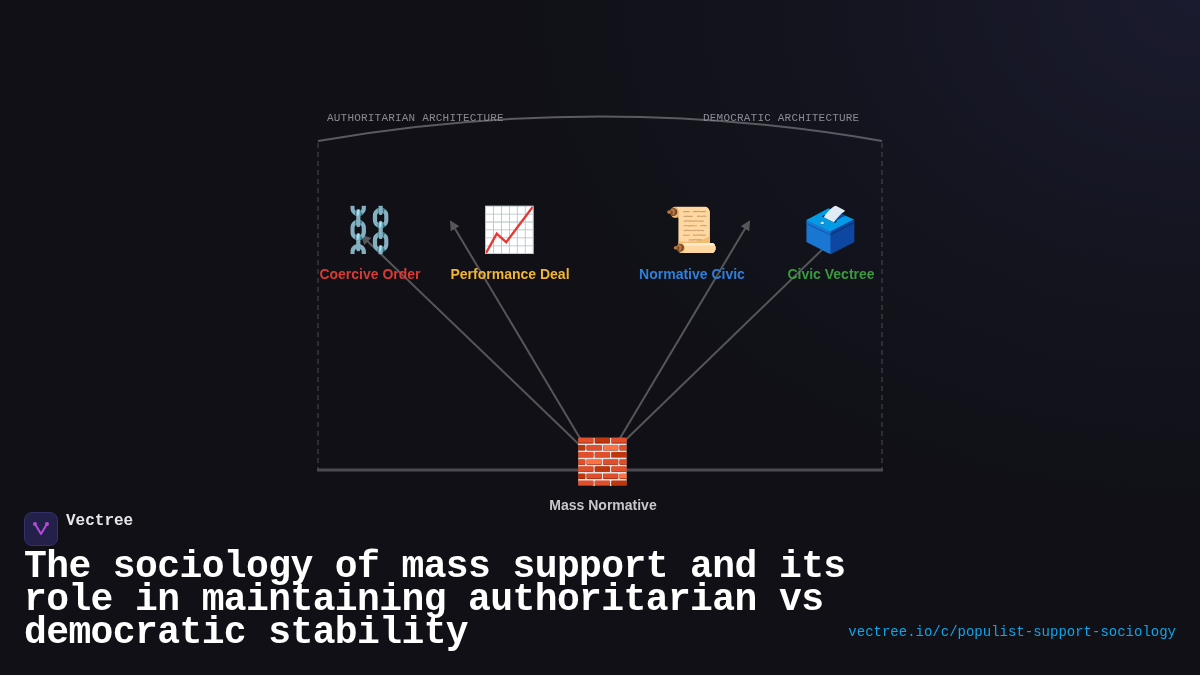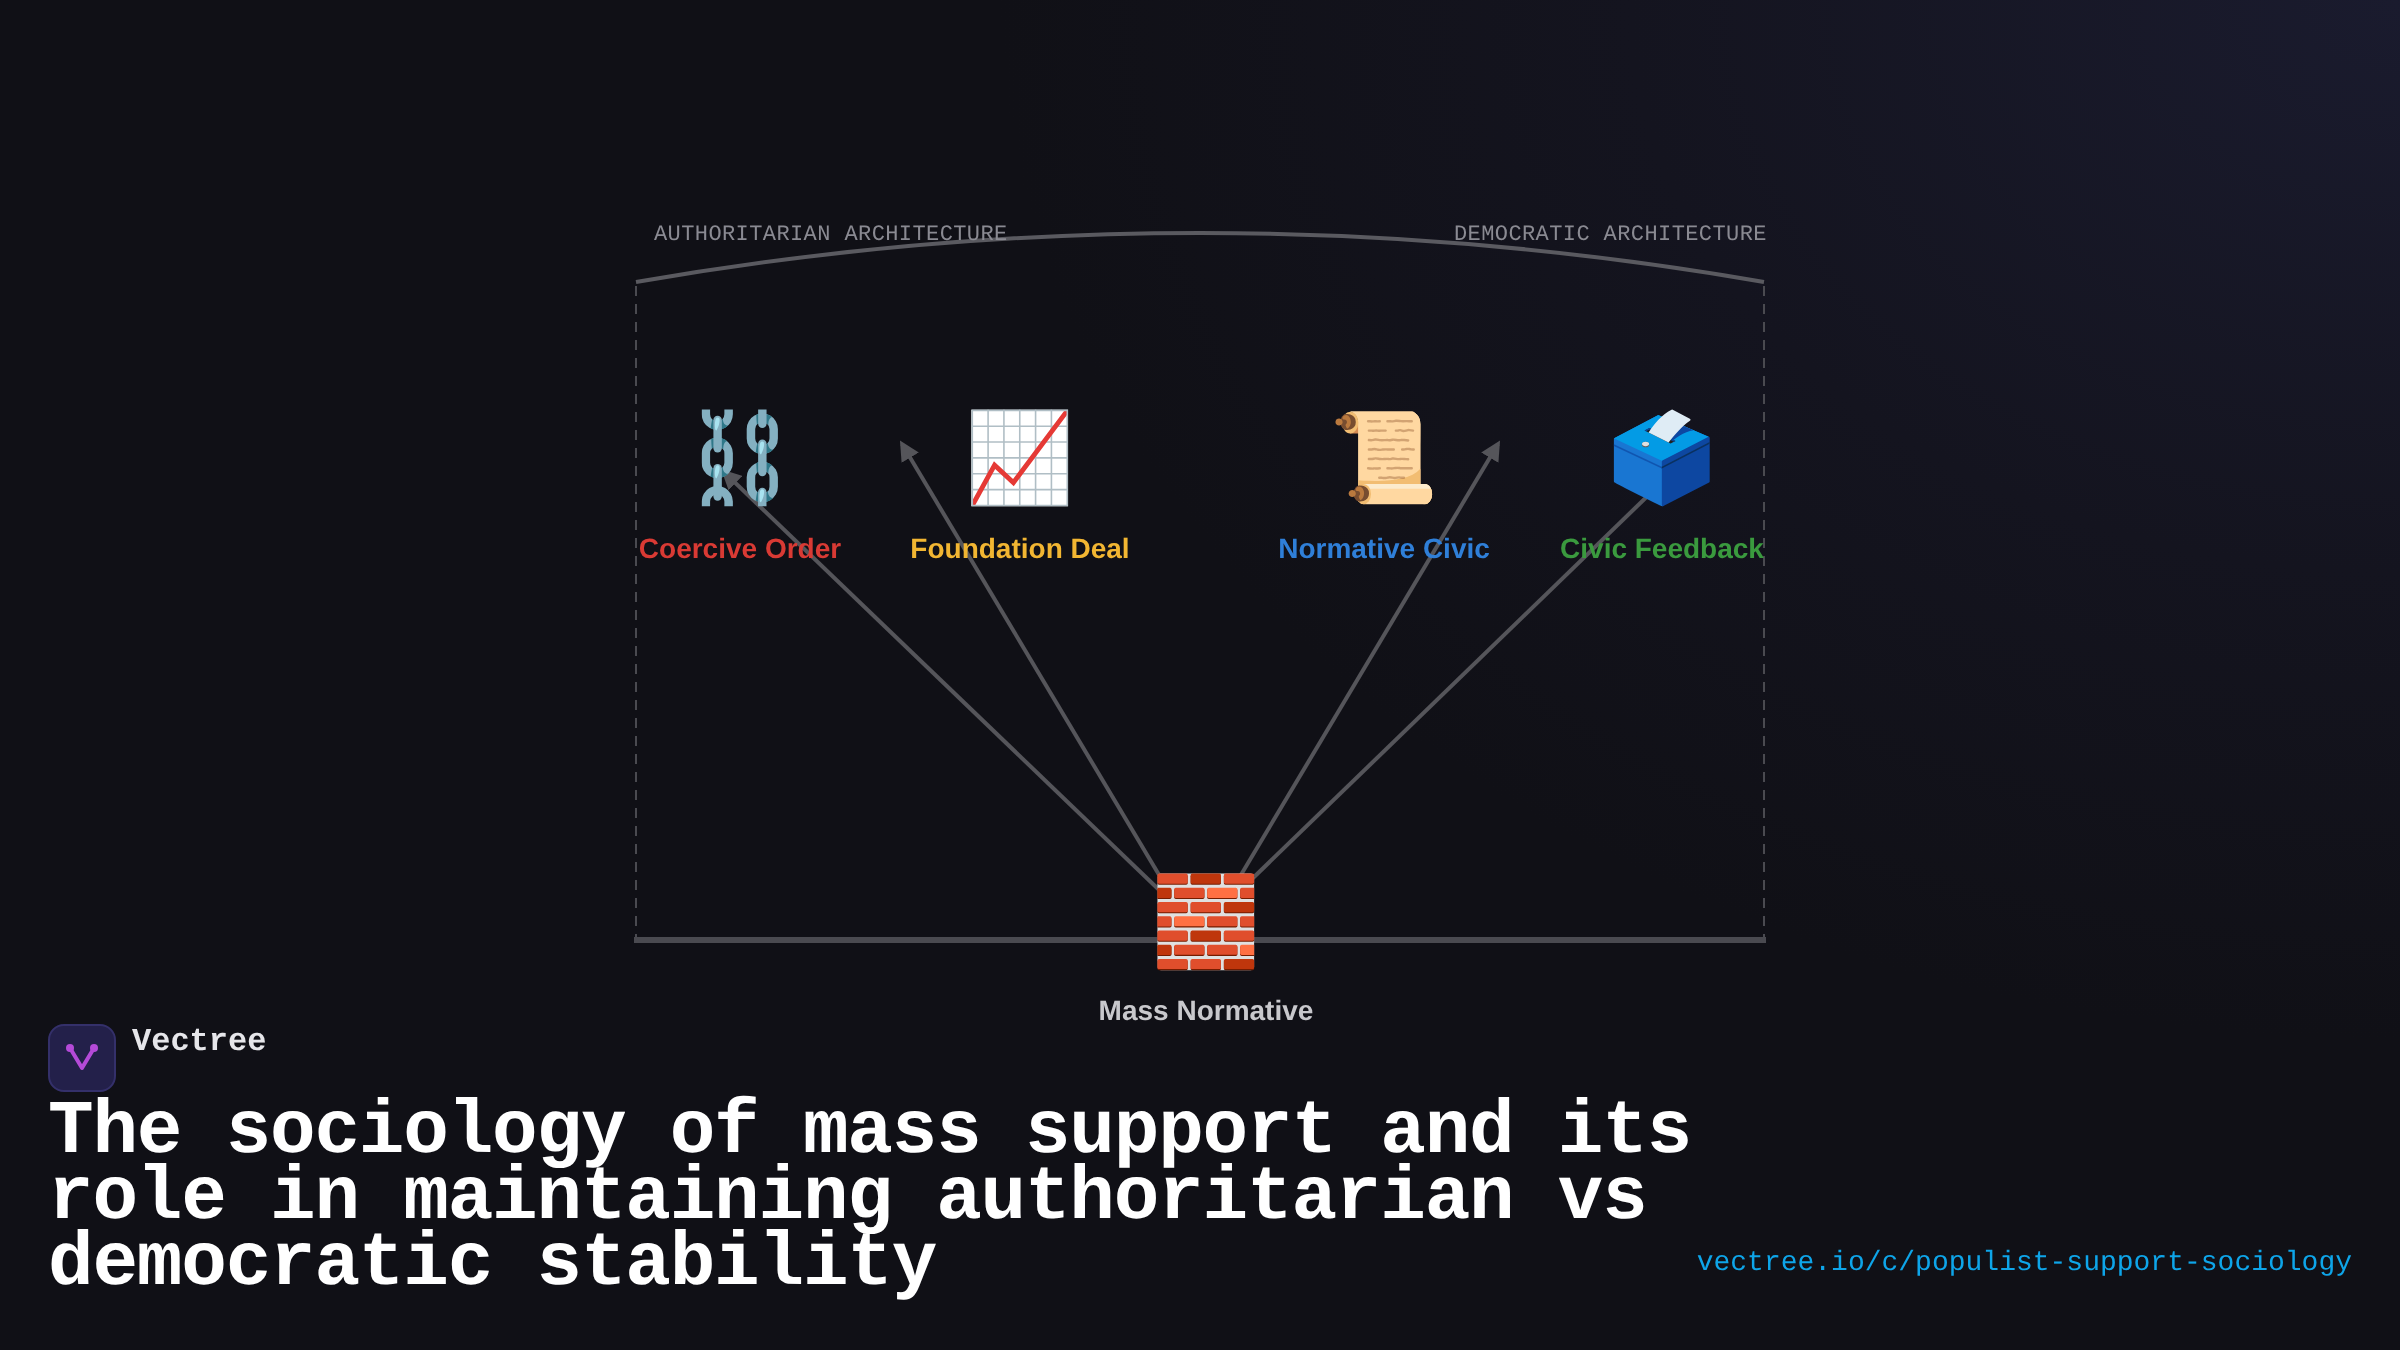"DEMOCRATIC ARCHITECTURE" div.arch-label { margin-left: 24px -> none }
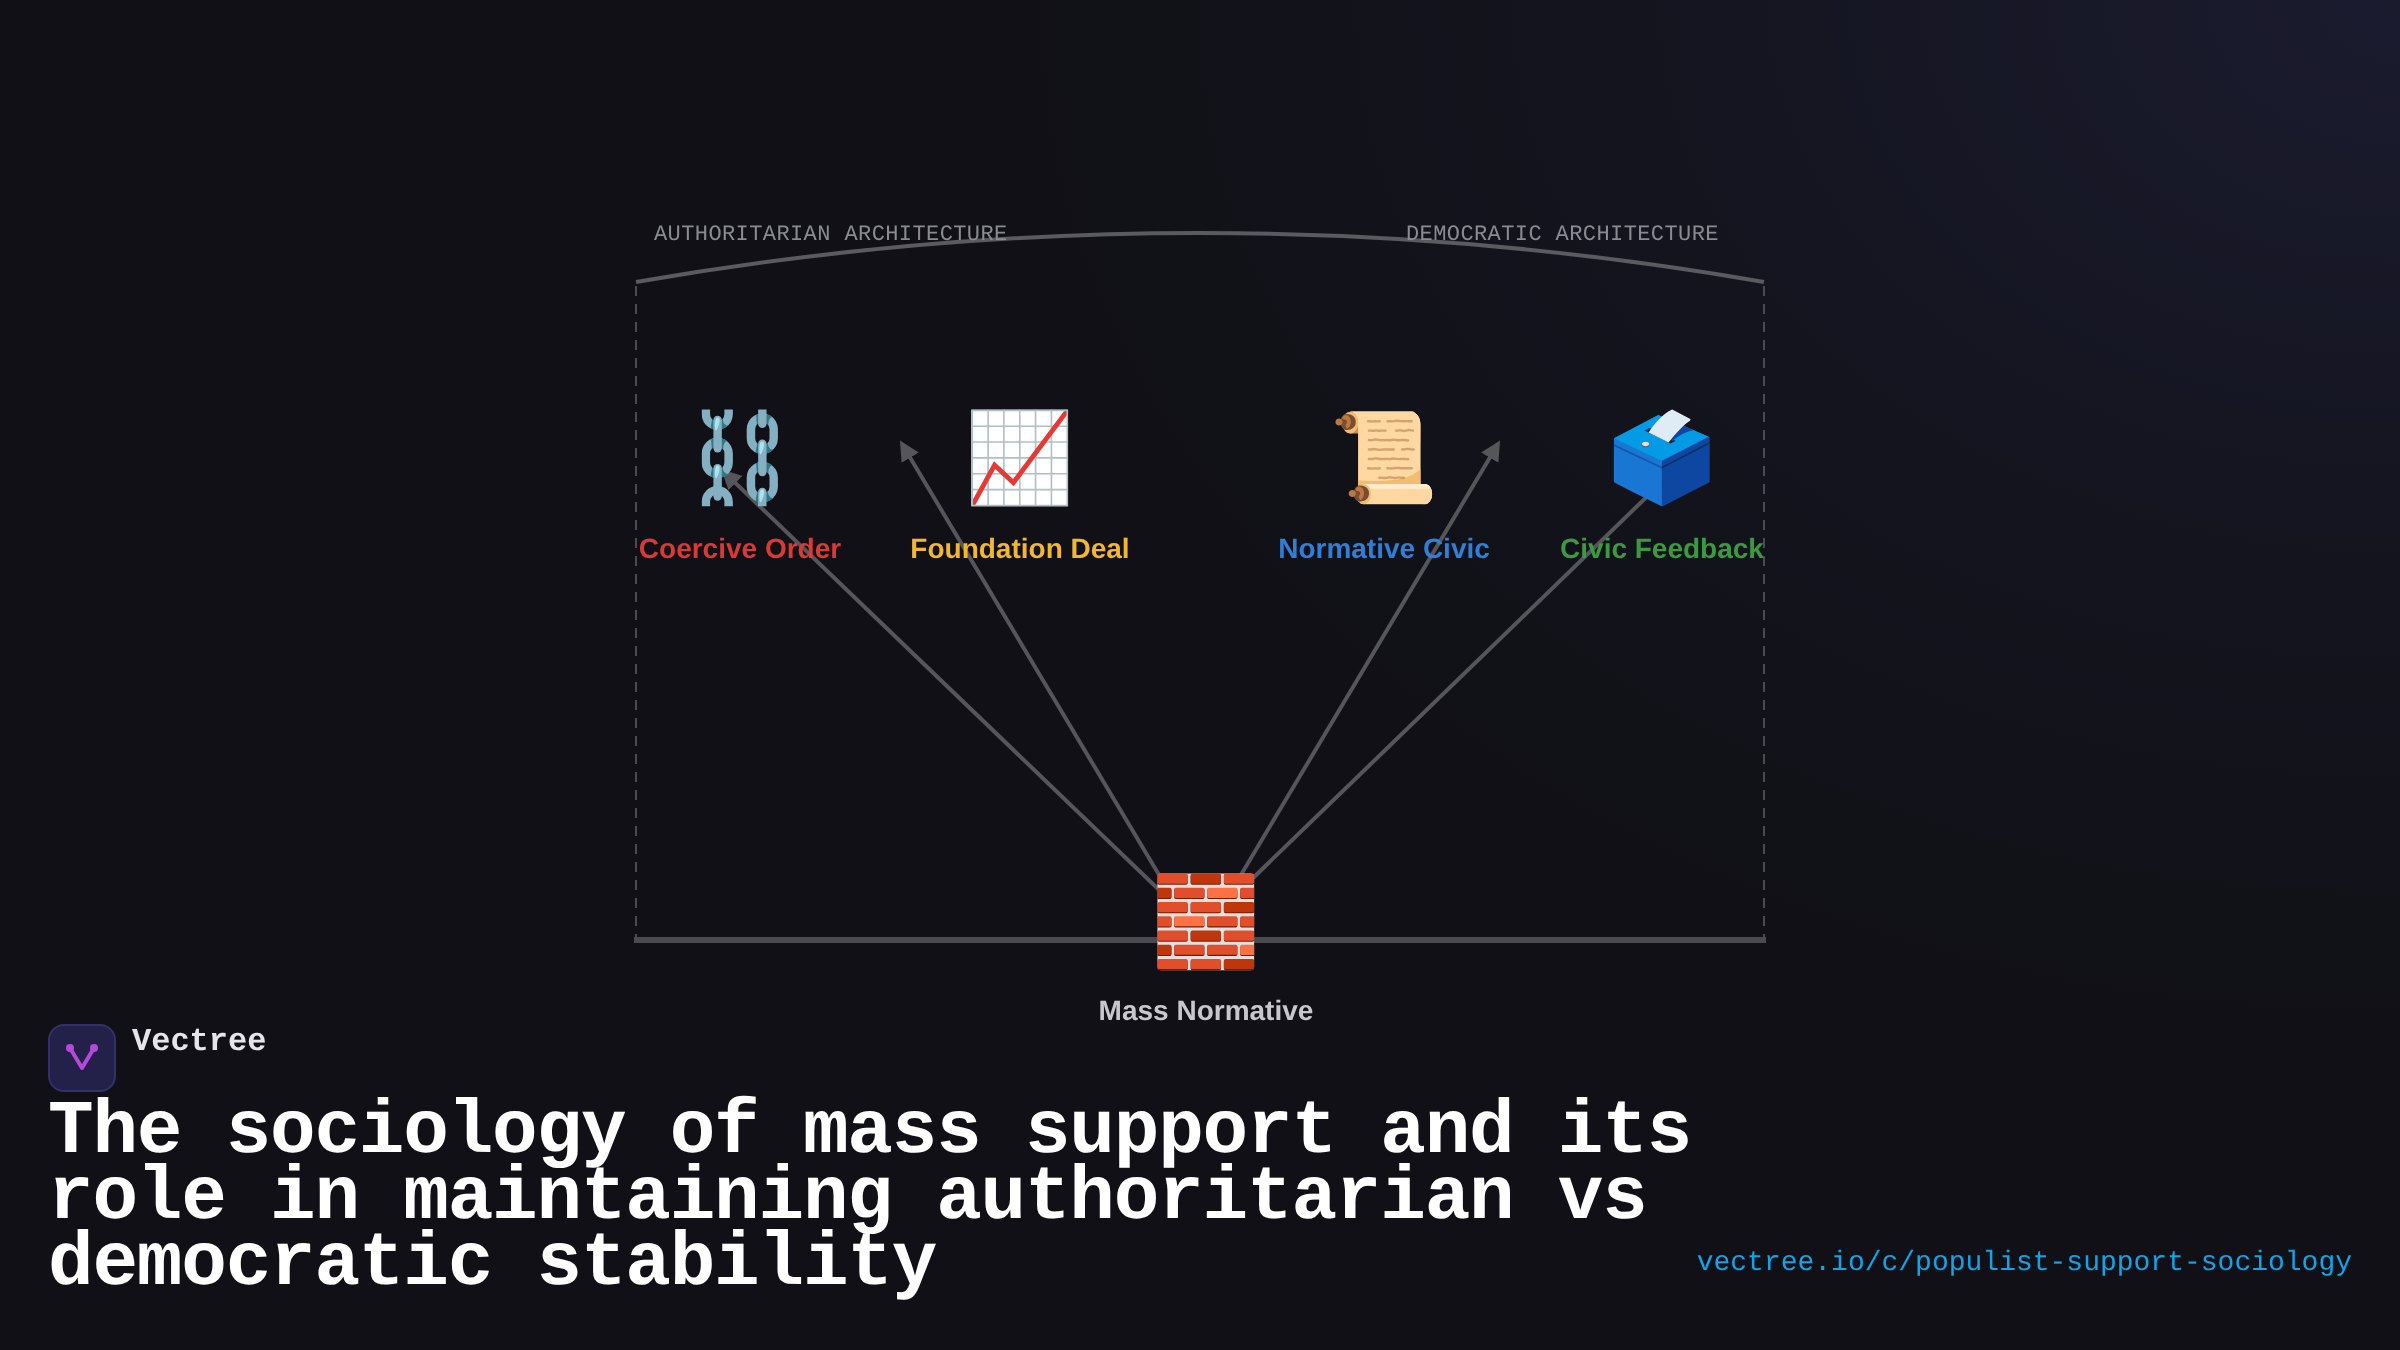"Foundation Deal" span.label { text: Foundation -> Performance }
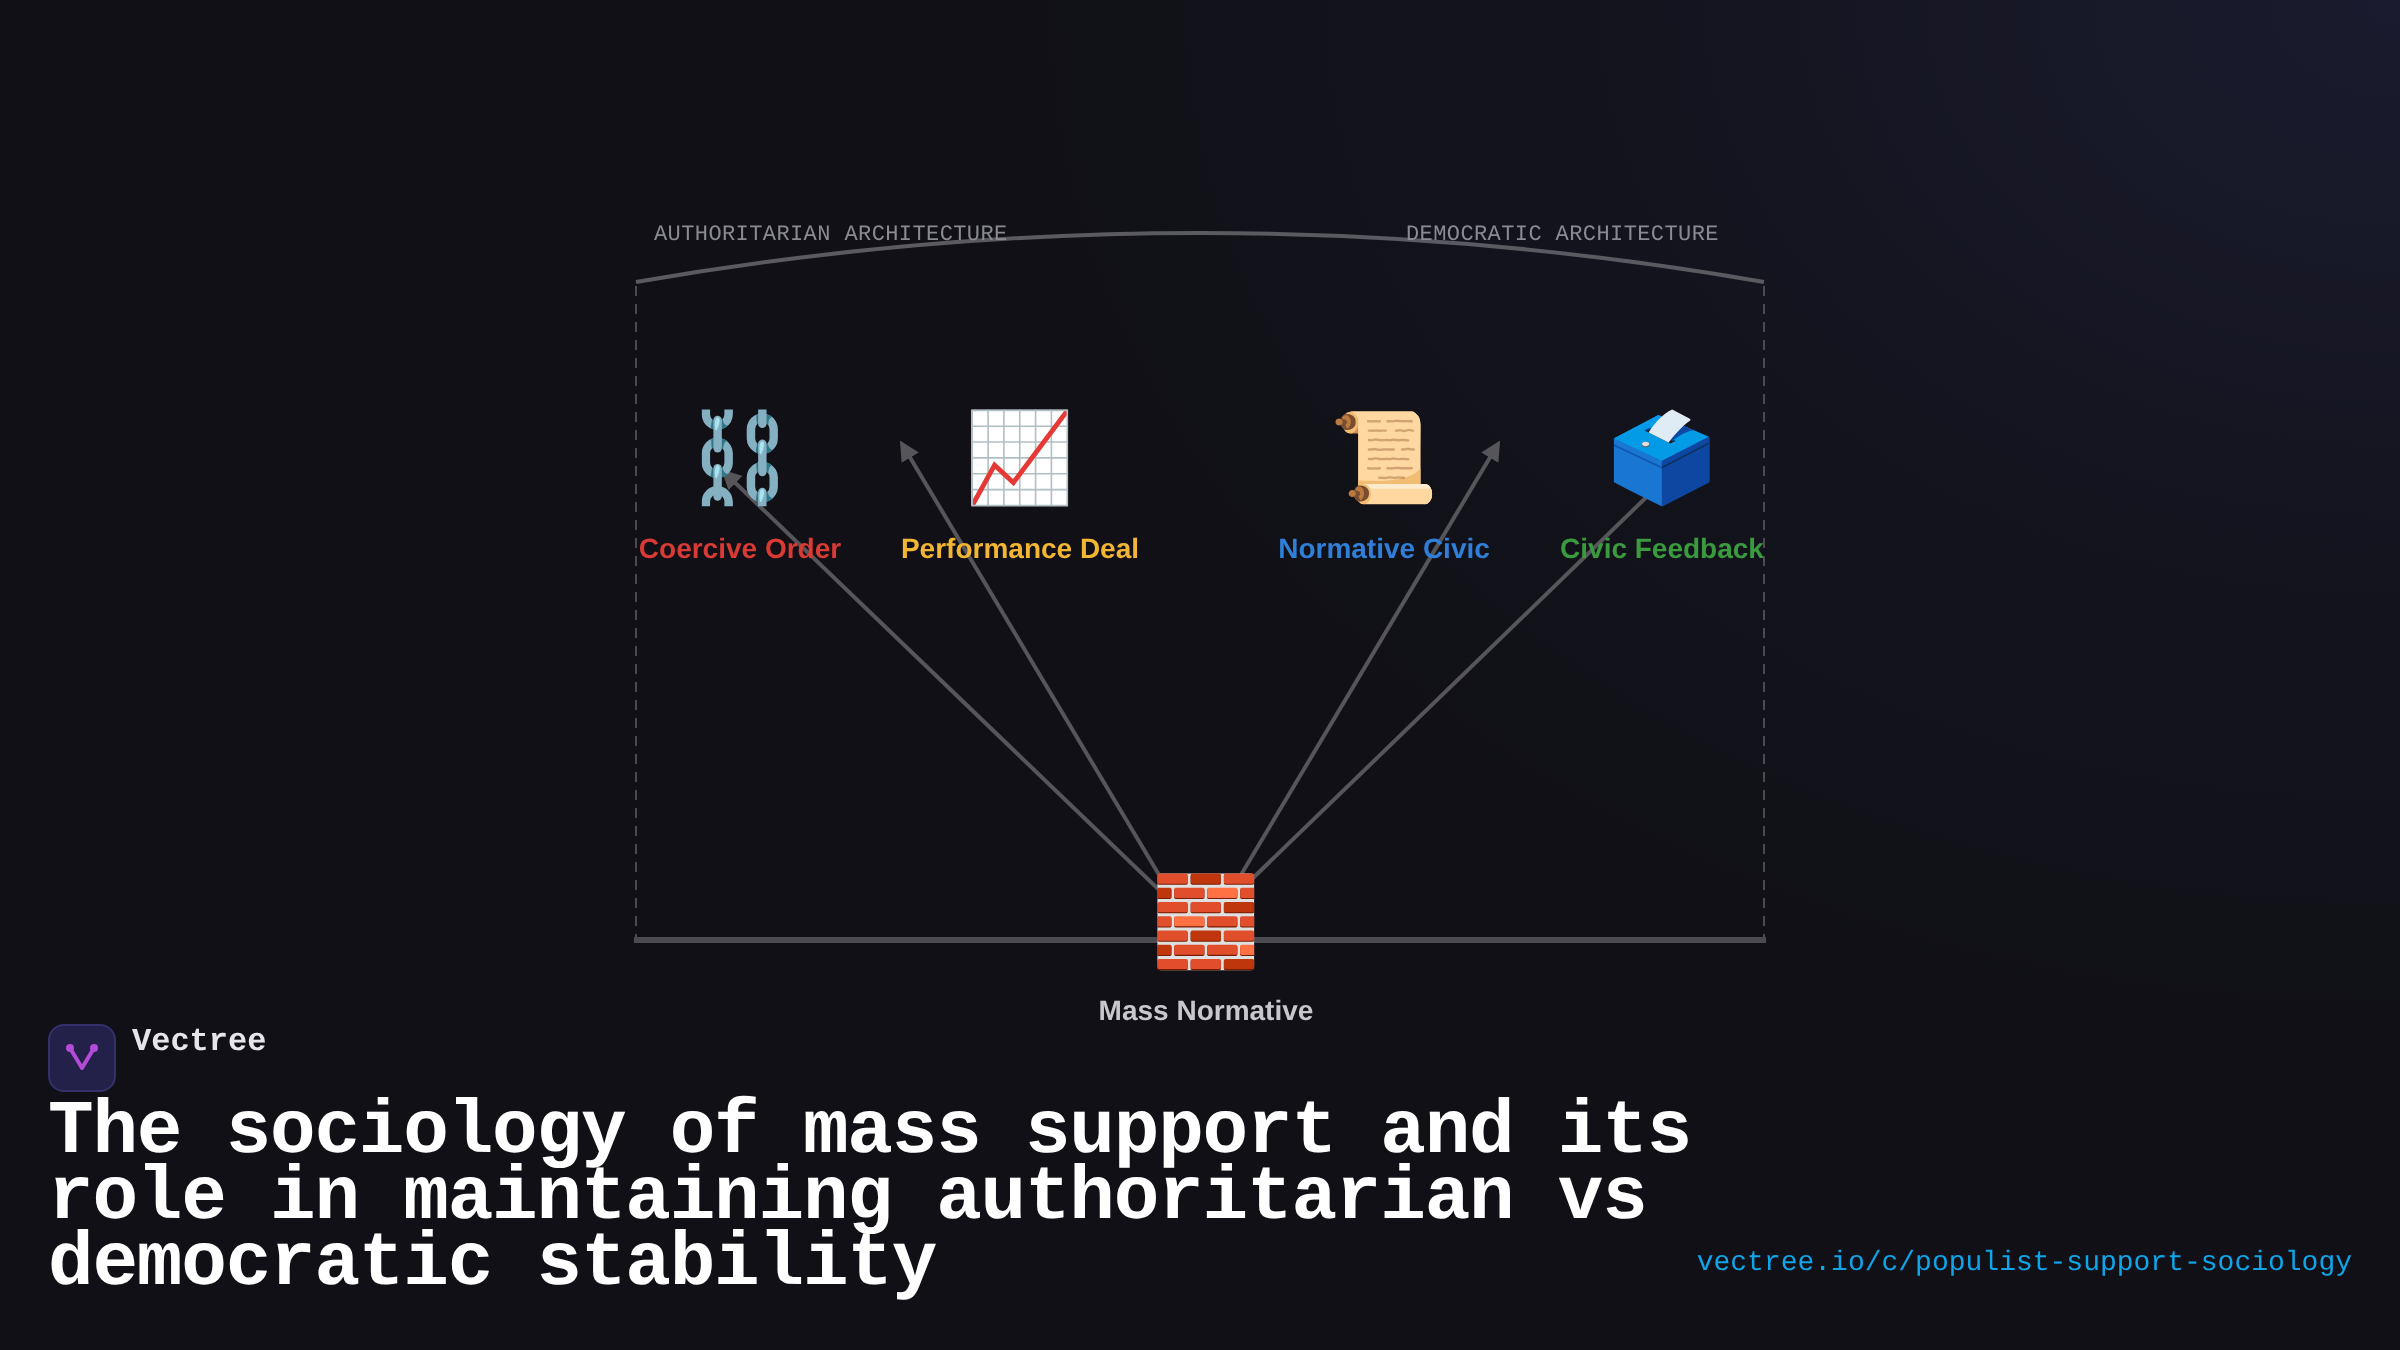"Civic Feedback" span.label { text: Feedback -> Vectree }
